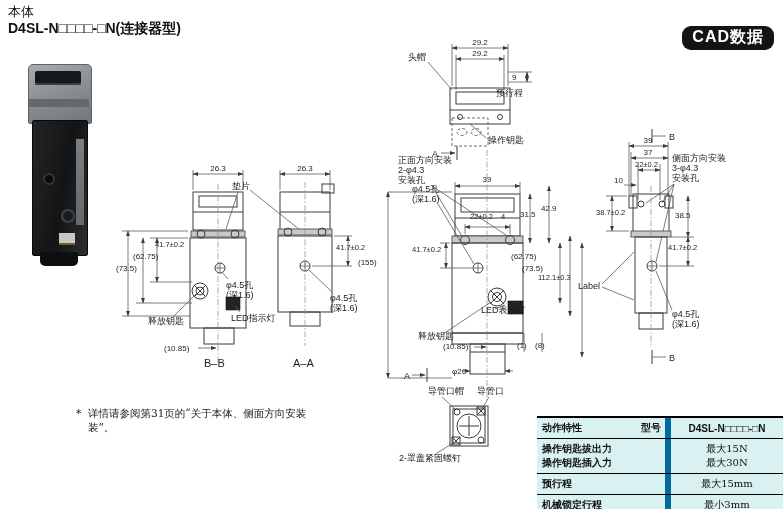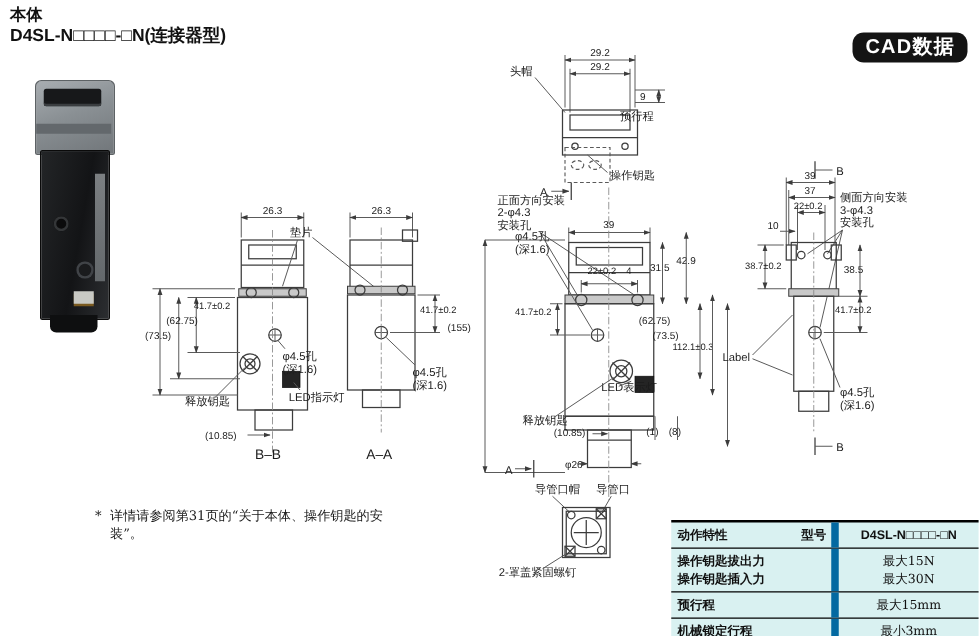"本体" .page-title { font-weight: bold -> normal }
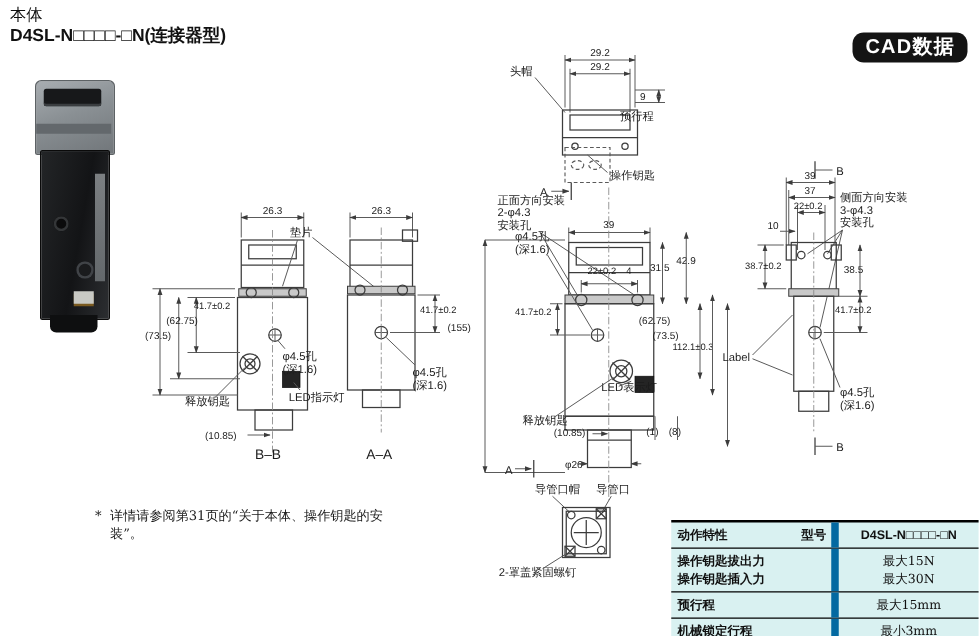"详情请参阅第31页的“关于本体、操作钥匙的安" div { text: 操作钥匙的安 -> 侧面方向安装 }
